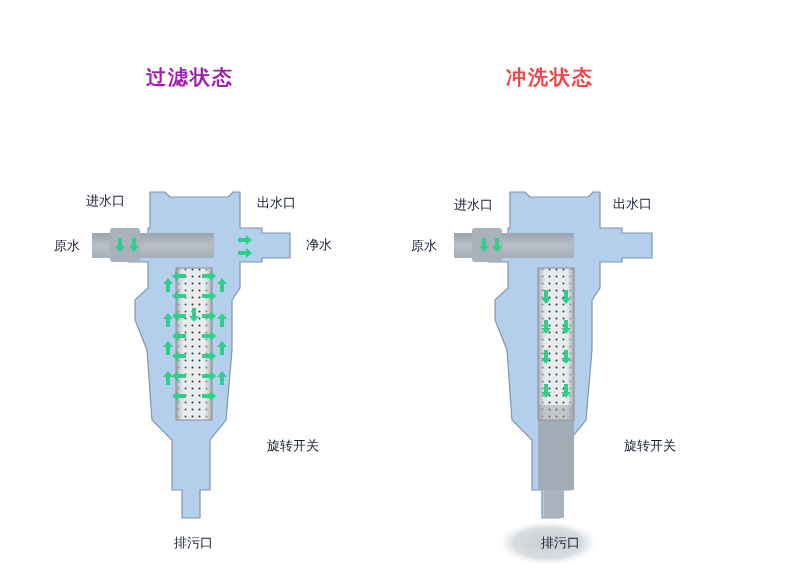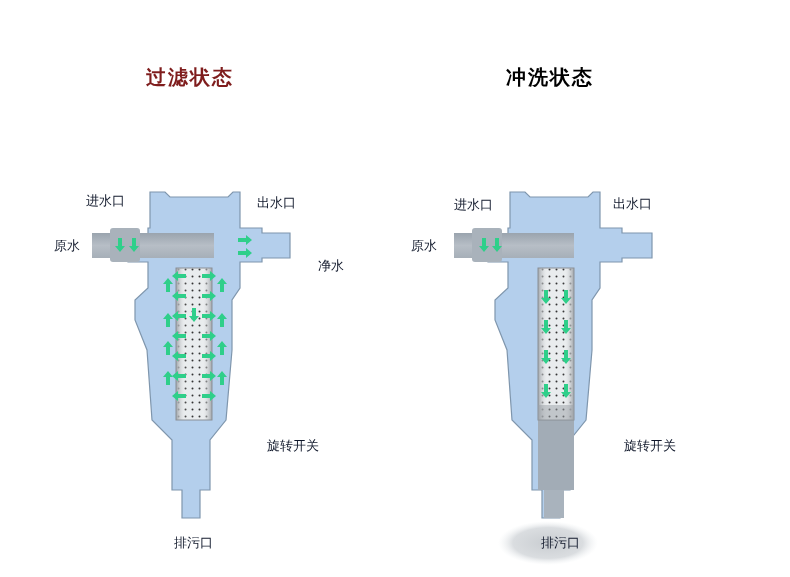"过滤状态" div.title { color: #7f1d1d -> #a21caf }
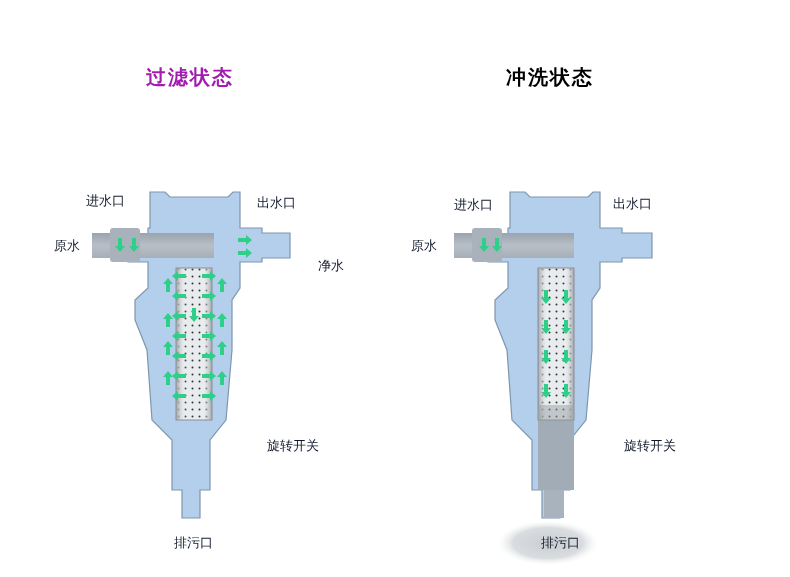"冲洗状态" div.title { color: #000000 -> #ef4444 }
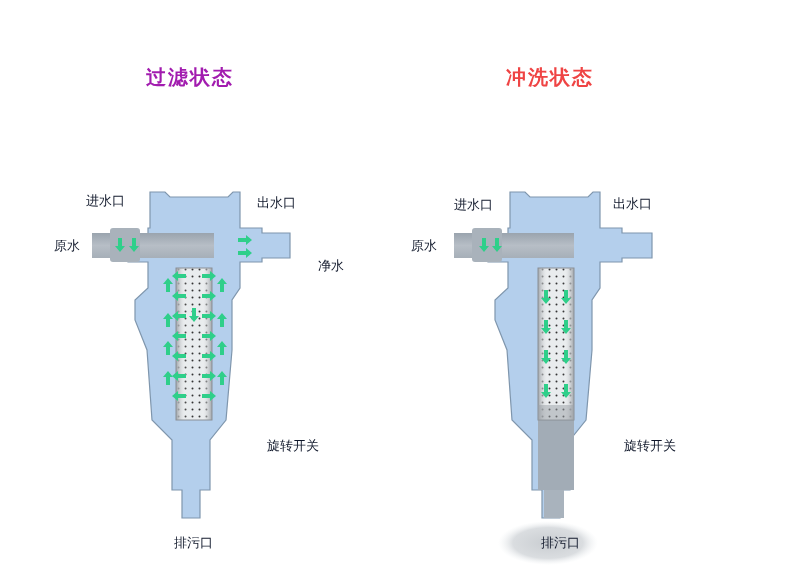"净水" div.label { left: 318px -> 306px; margin-top: 21px -> none }
